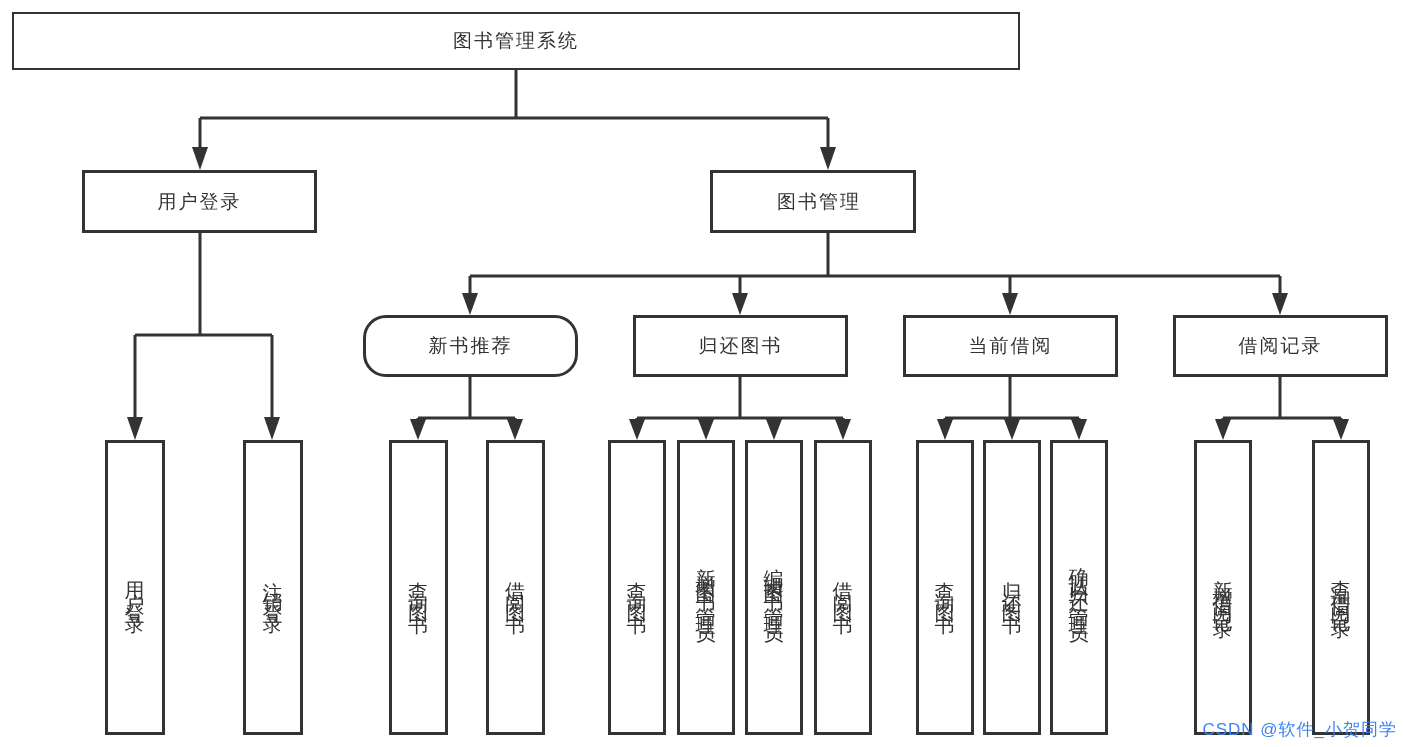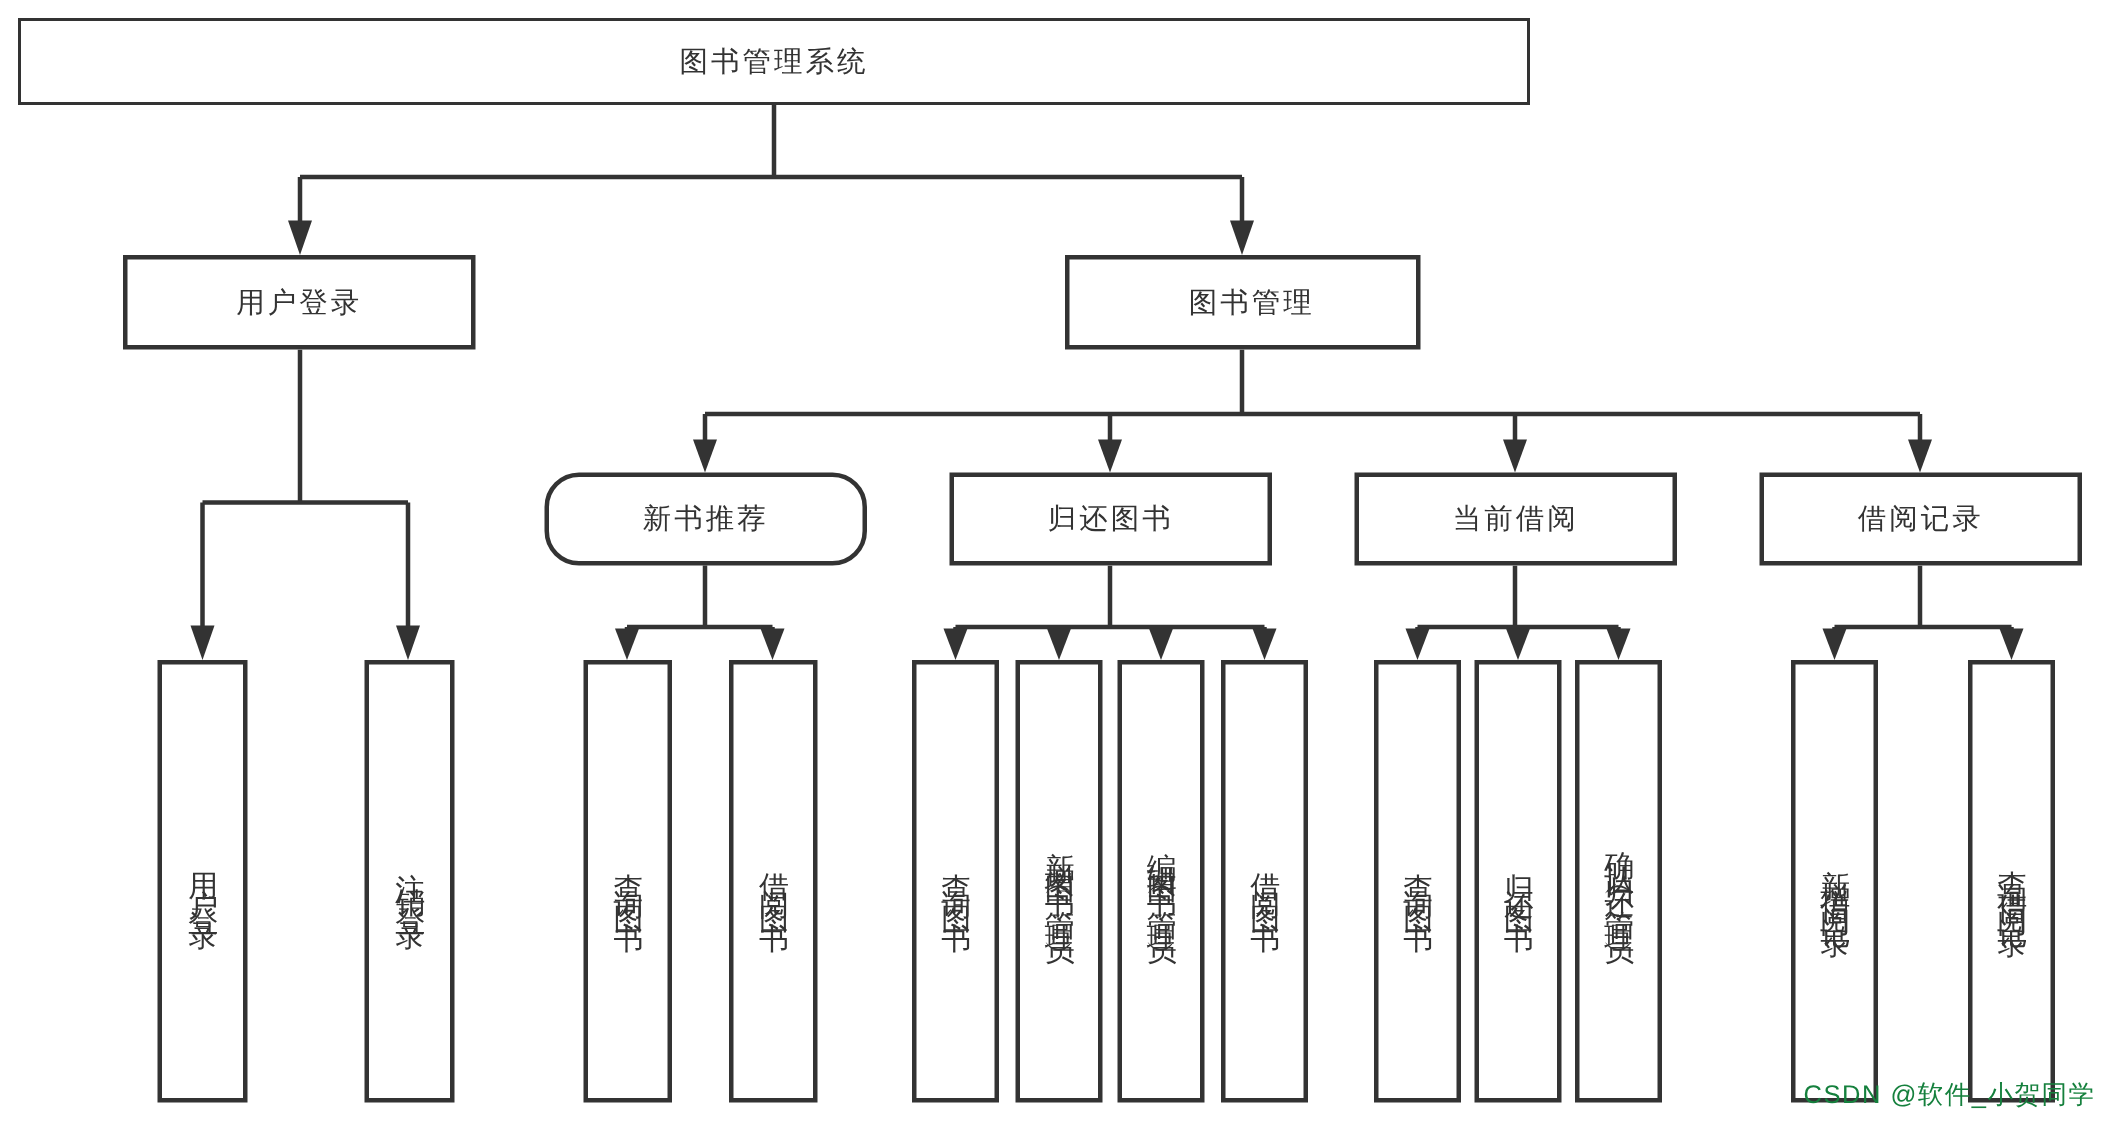"图书管理" div.node { width: 237px -> 206px }
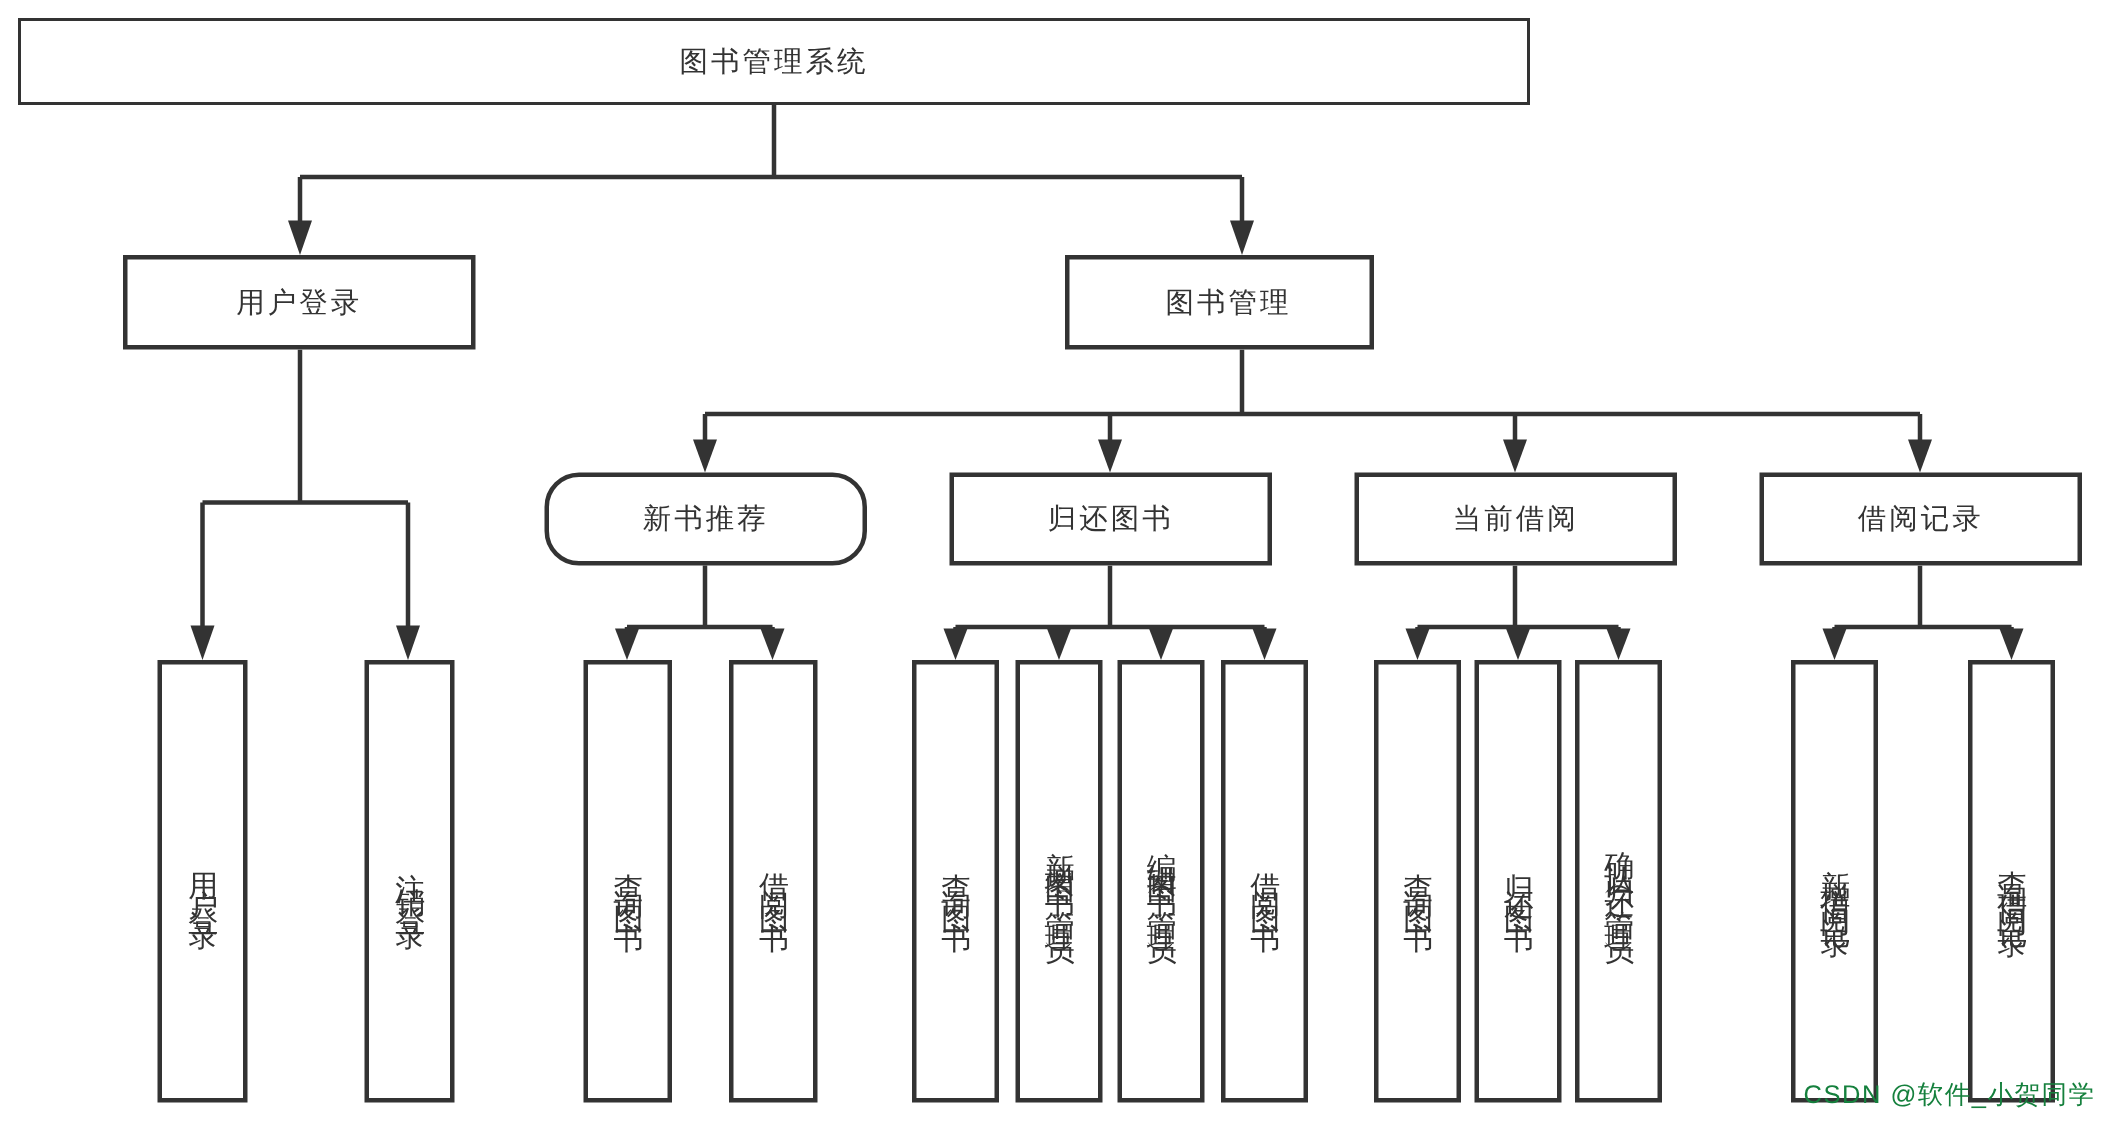"CSDN @软件_小贺同学" .watermark { color: #15803d -> #3b82f6 }
